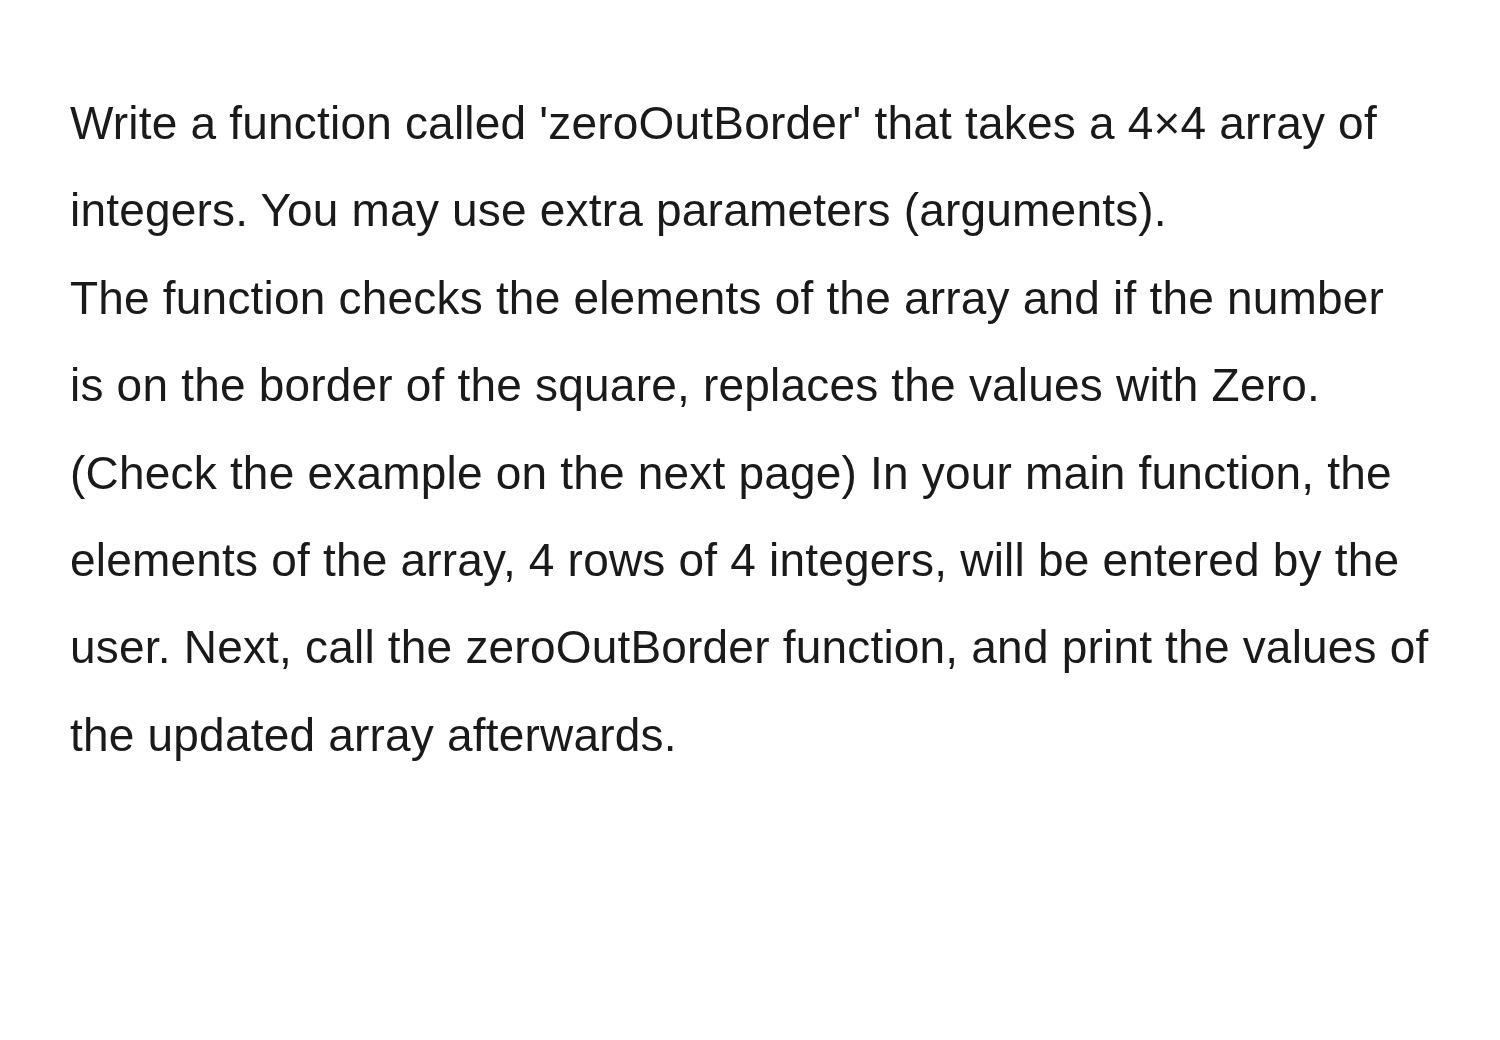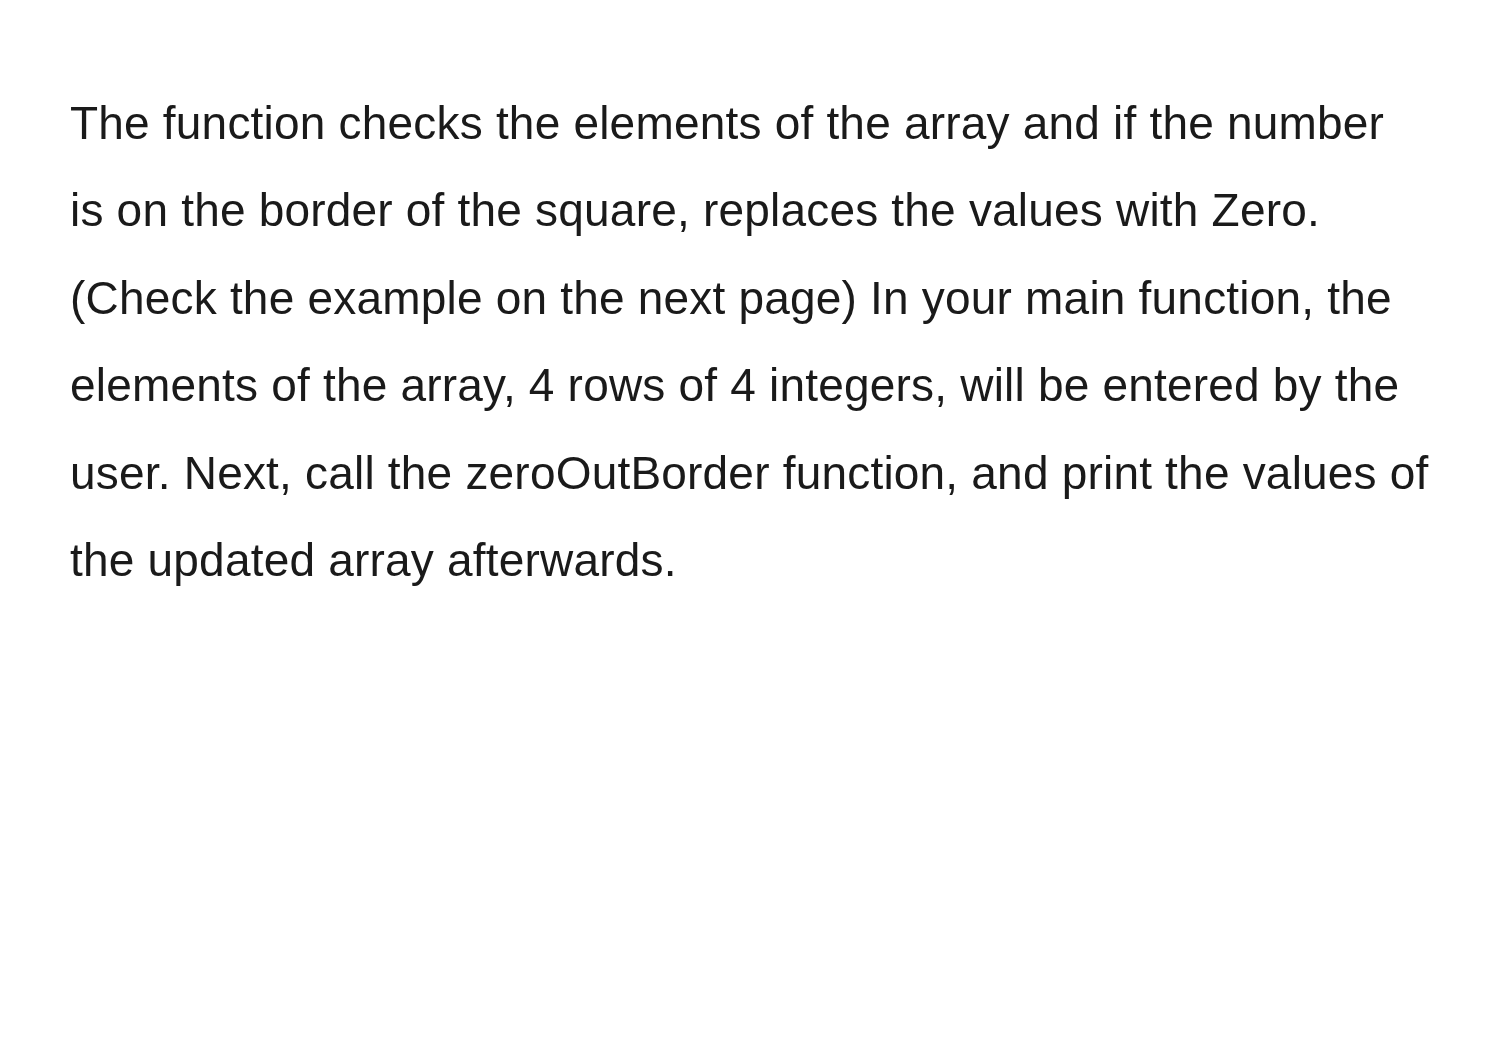"Write a function called 'zeroOutBorder'" p { html: none -> <p>Write a function called 'zeroOutBorder' that takes a 4×4 array of integers. You may use extra parameters (arguments).</p> }
